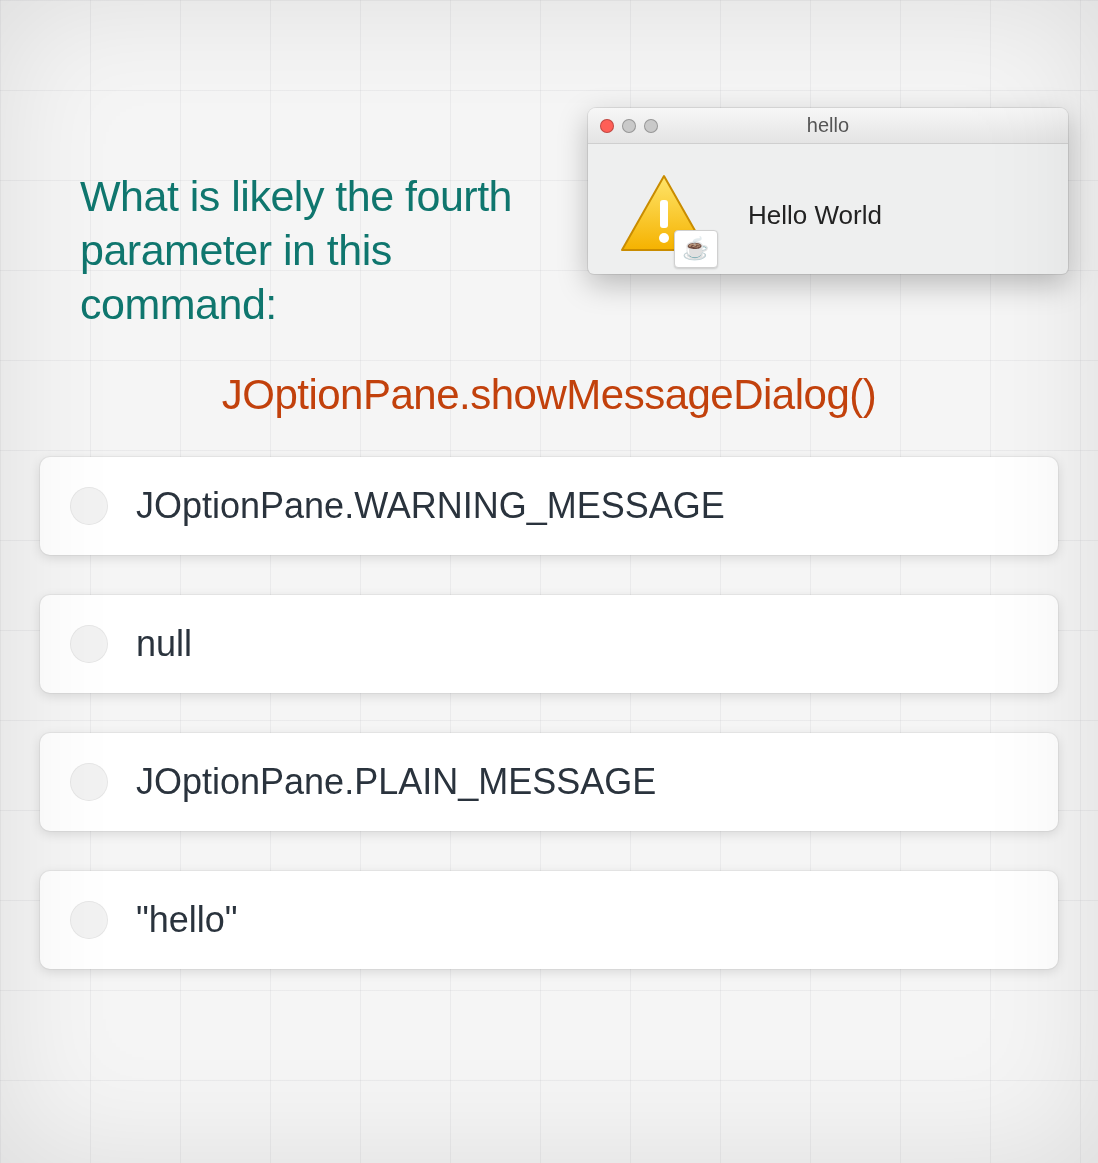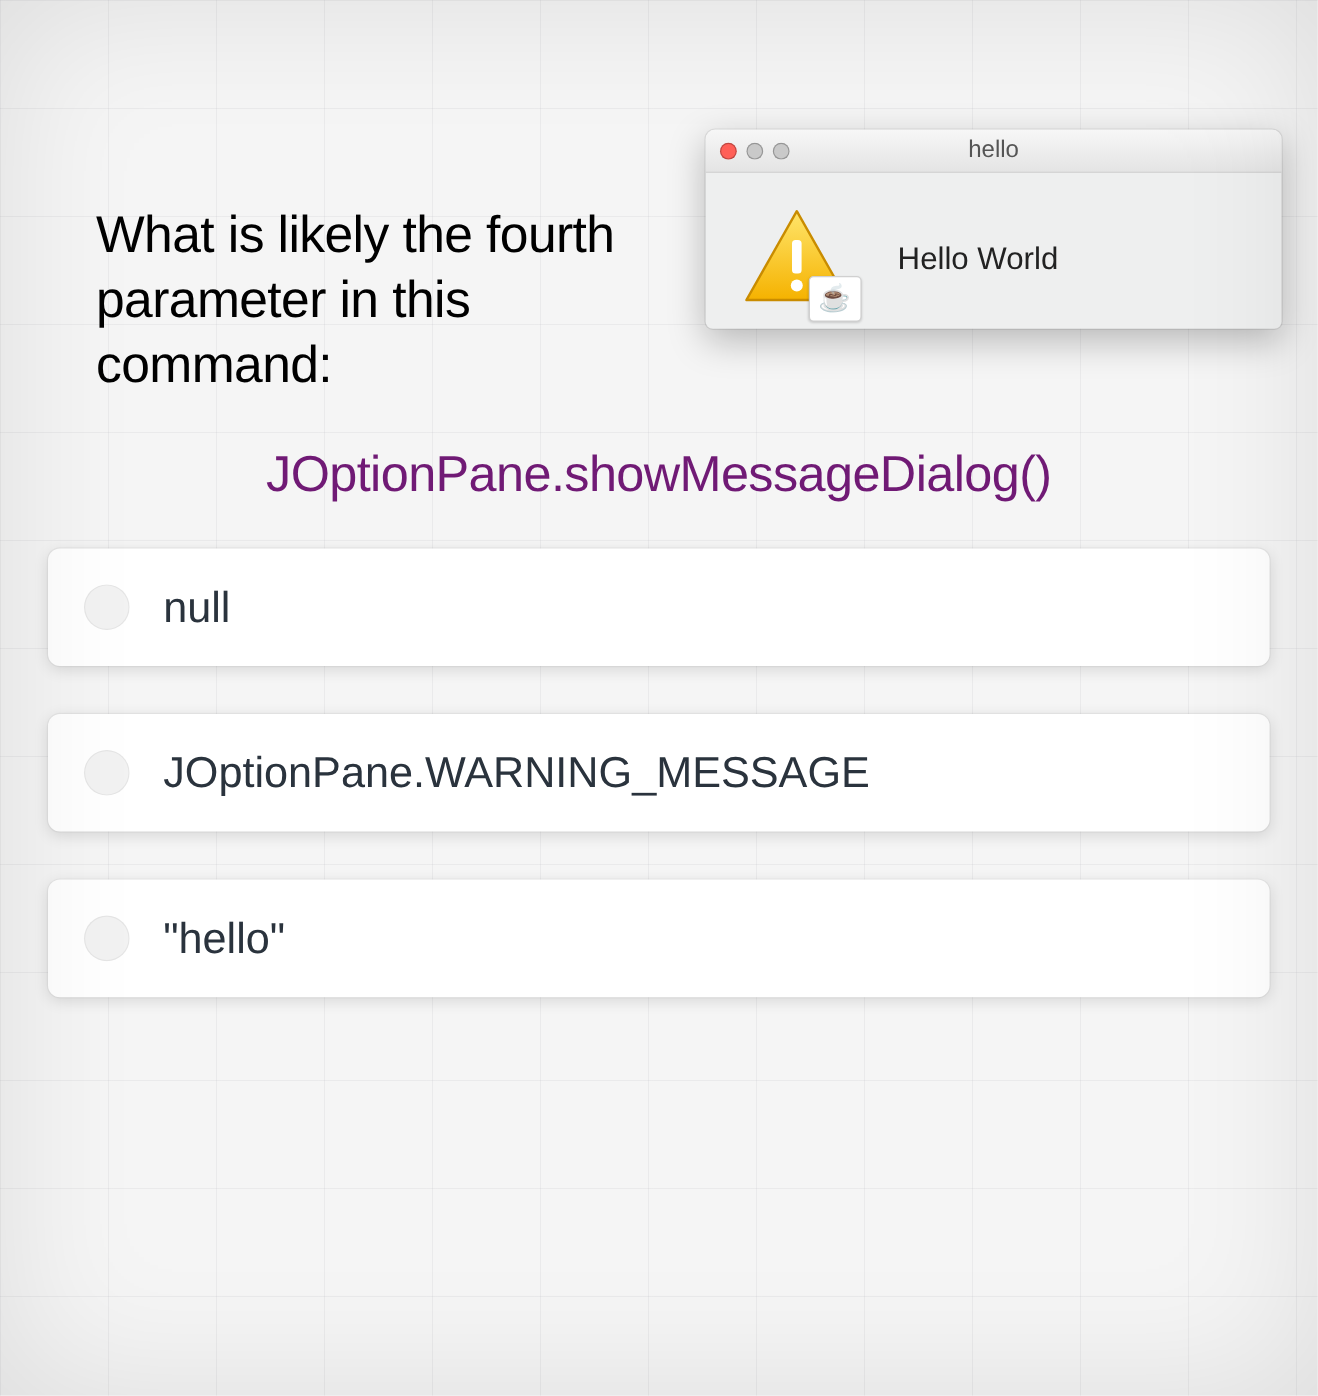"What is likely the fourth" .question-text { color: #000000 -> #0f766e }
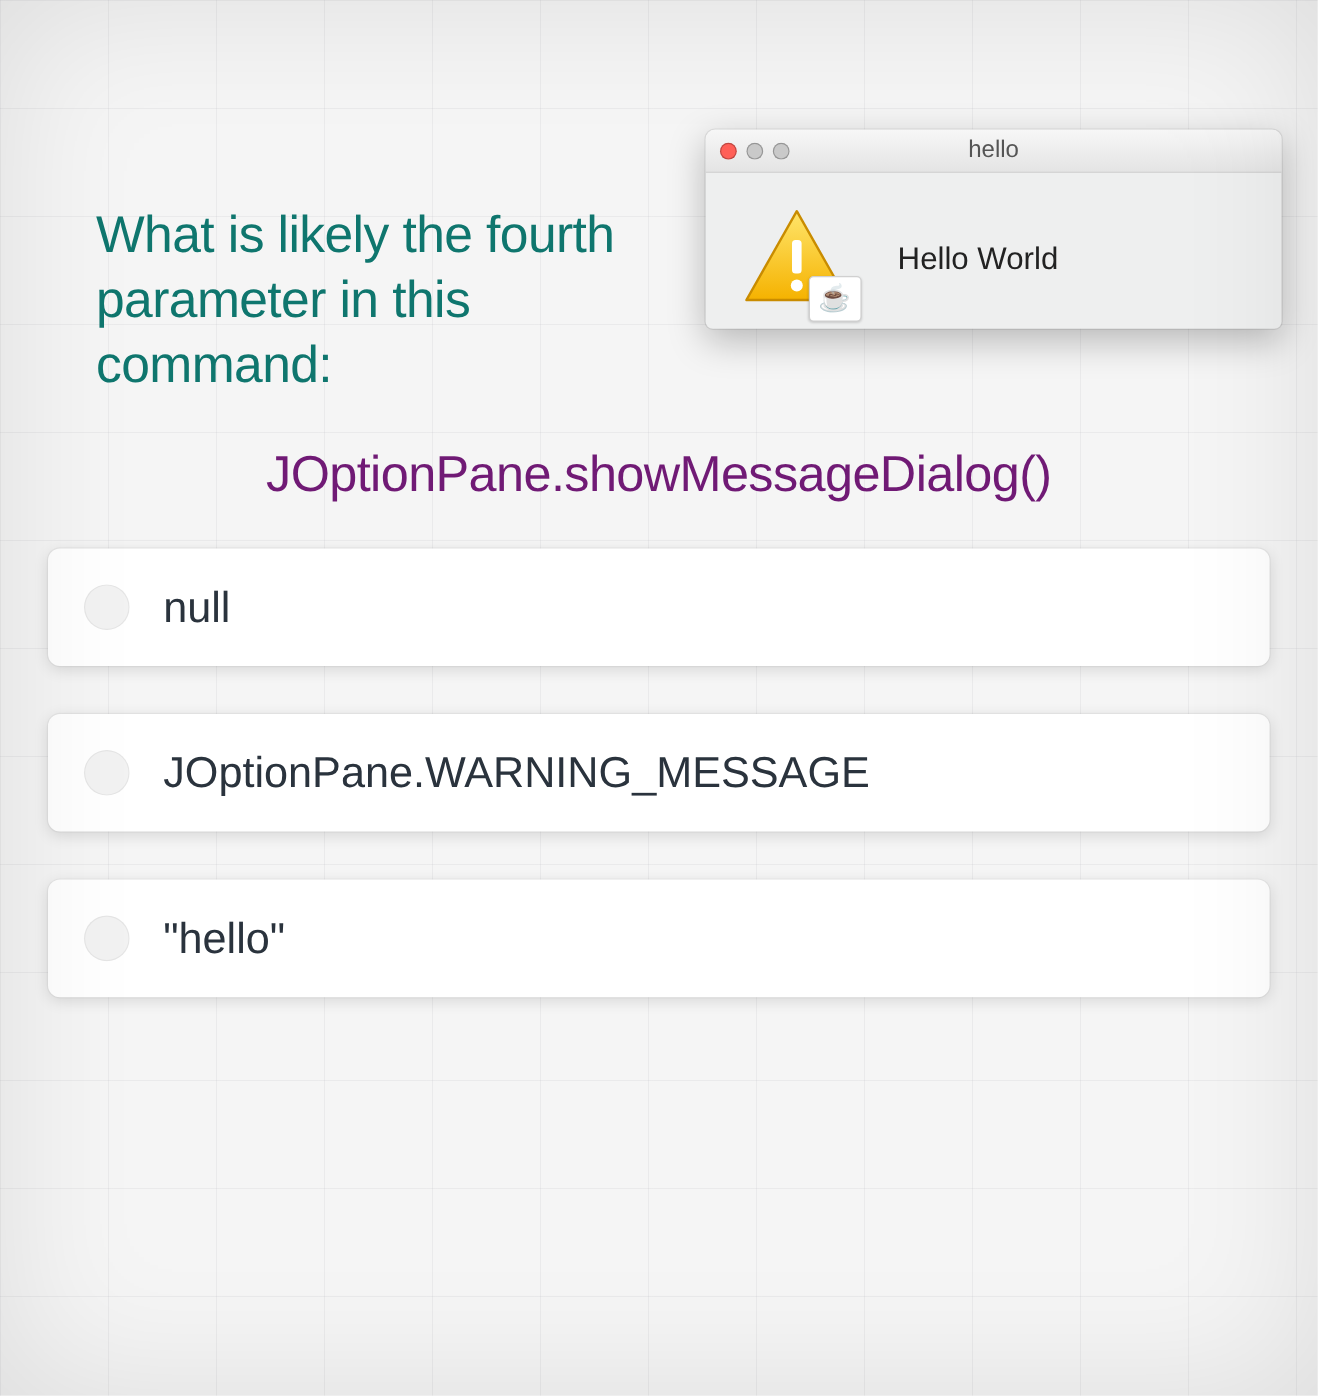"JOptionPane.showMessageDialog()" .code-line { color: #701a75 -> #c2410c }
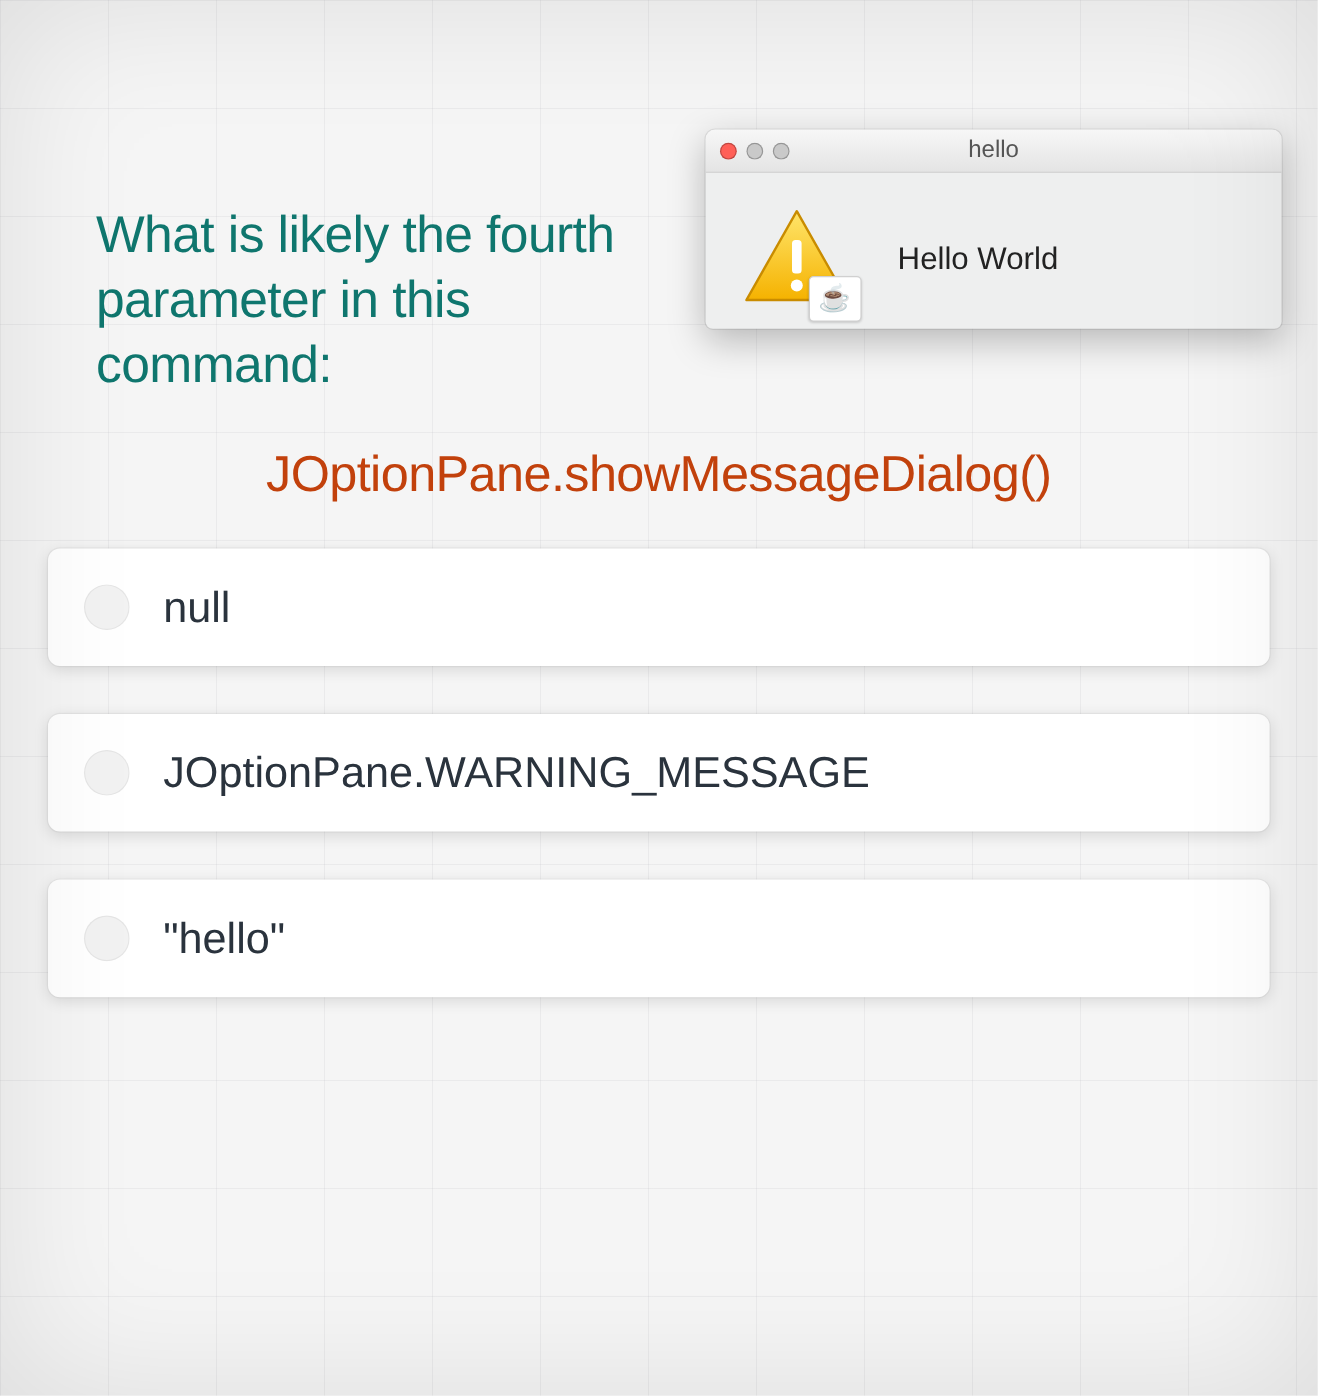"null" div.option { order: before "JOptionPane.WARNING_MESSAGE" -> after "JOptionPane.WARNING_MESSAGE" }
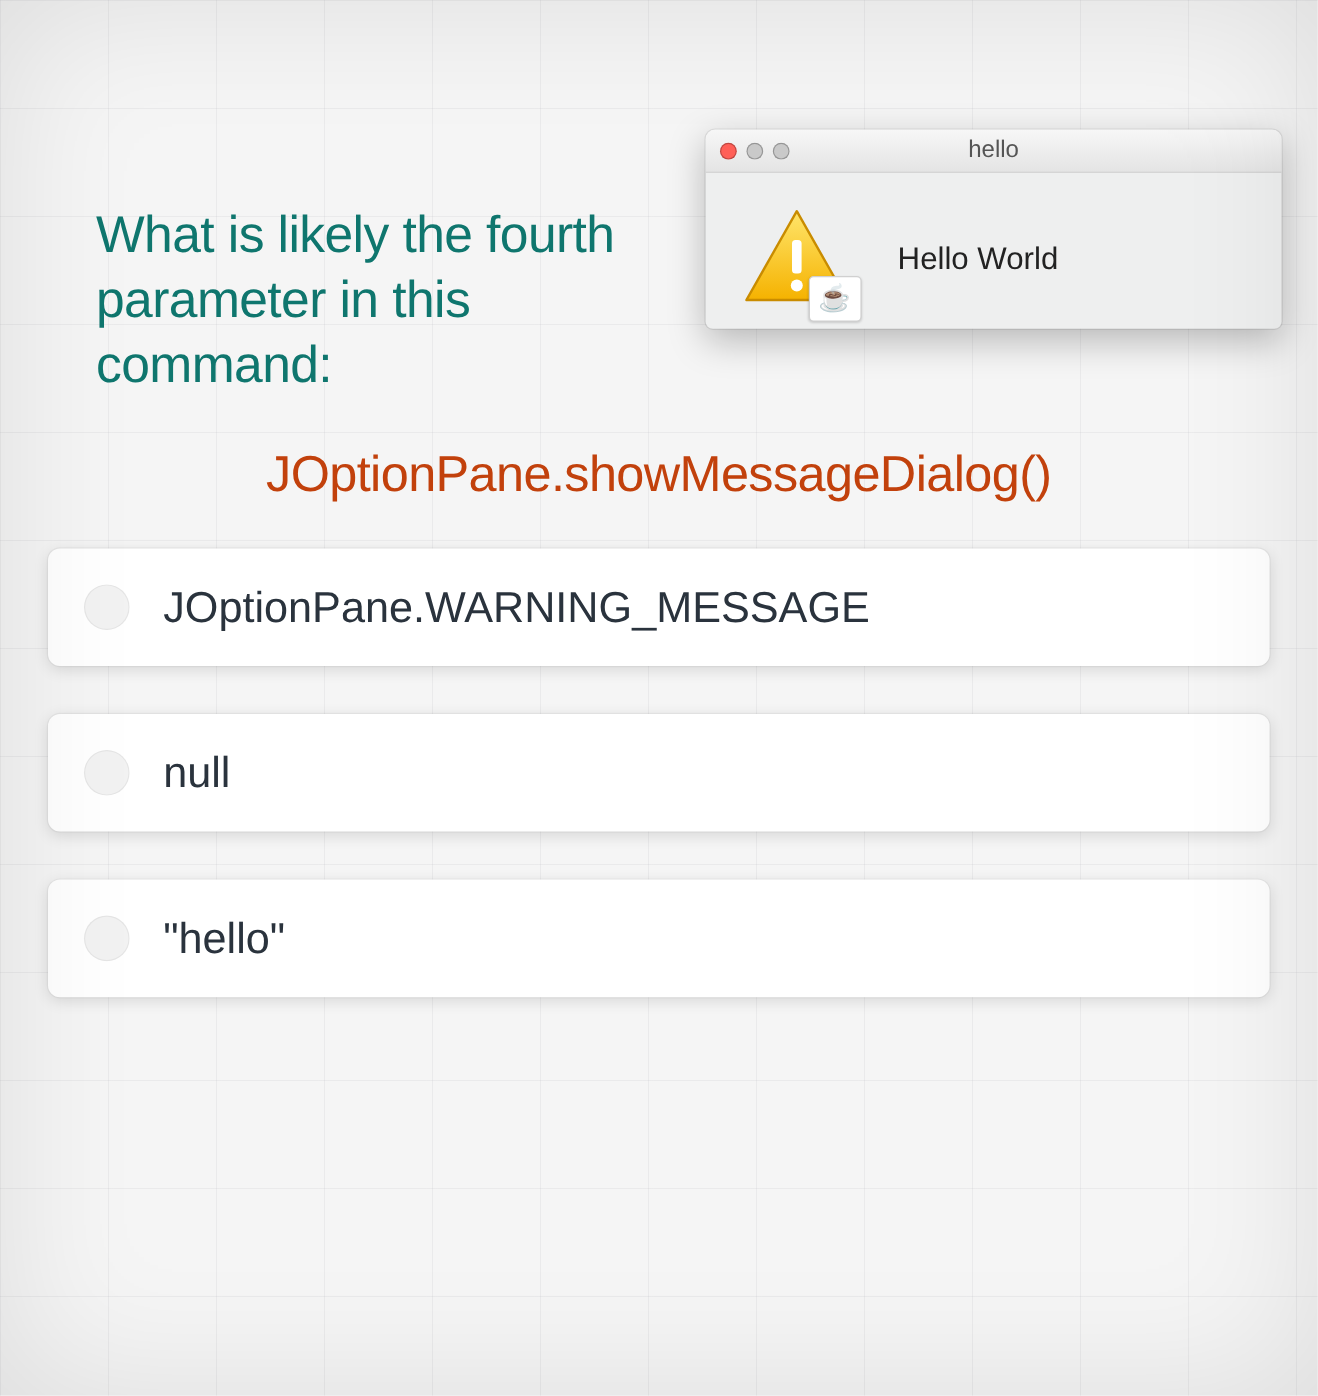"JOptionPane.PLAIN_MESSAGE" div.option { html: none -> <div> <div></div> <div>JOptionPane.PLAIN_MESSAGE</div> </div> }
